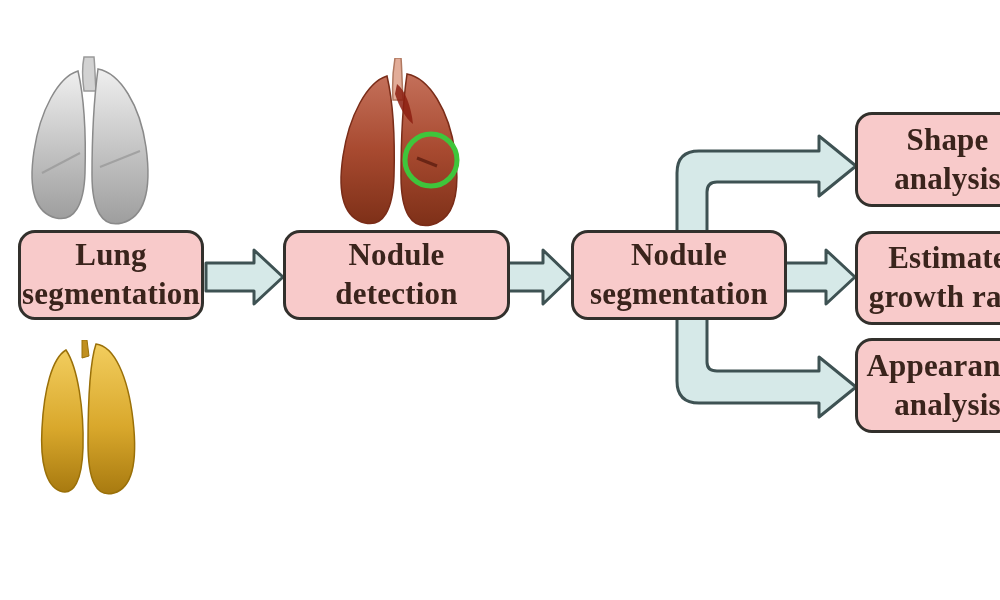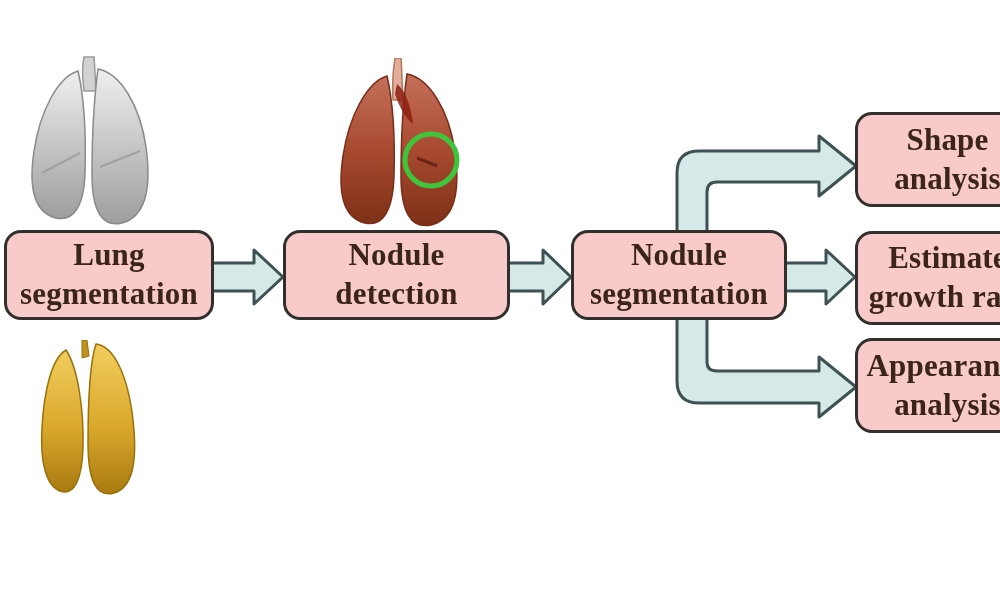"Lung" div.box { left: 4px -> 18px; width: 210px -> 186px }
